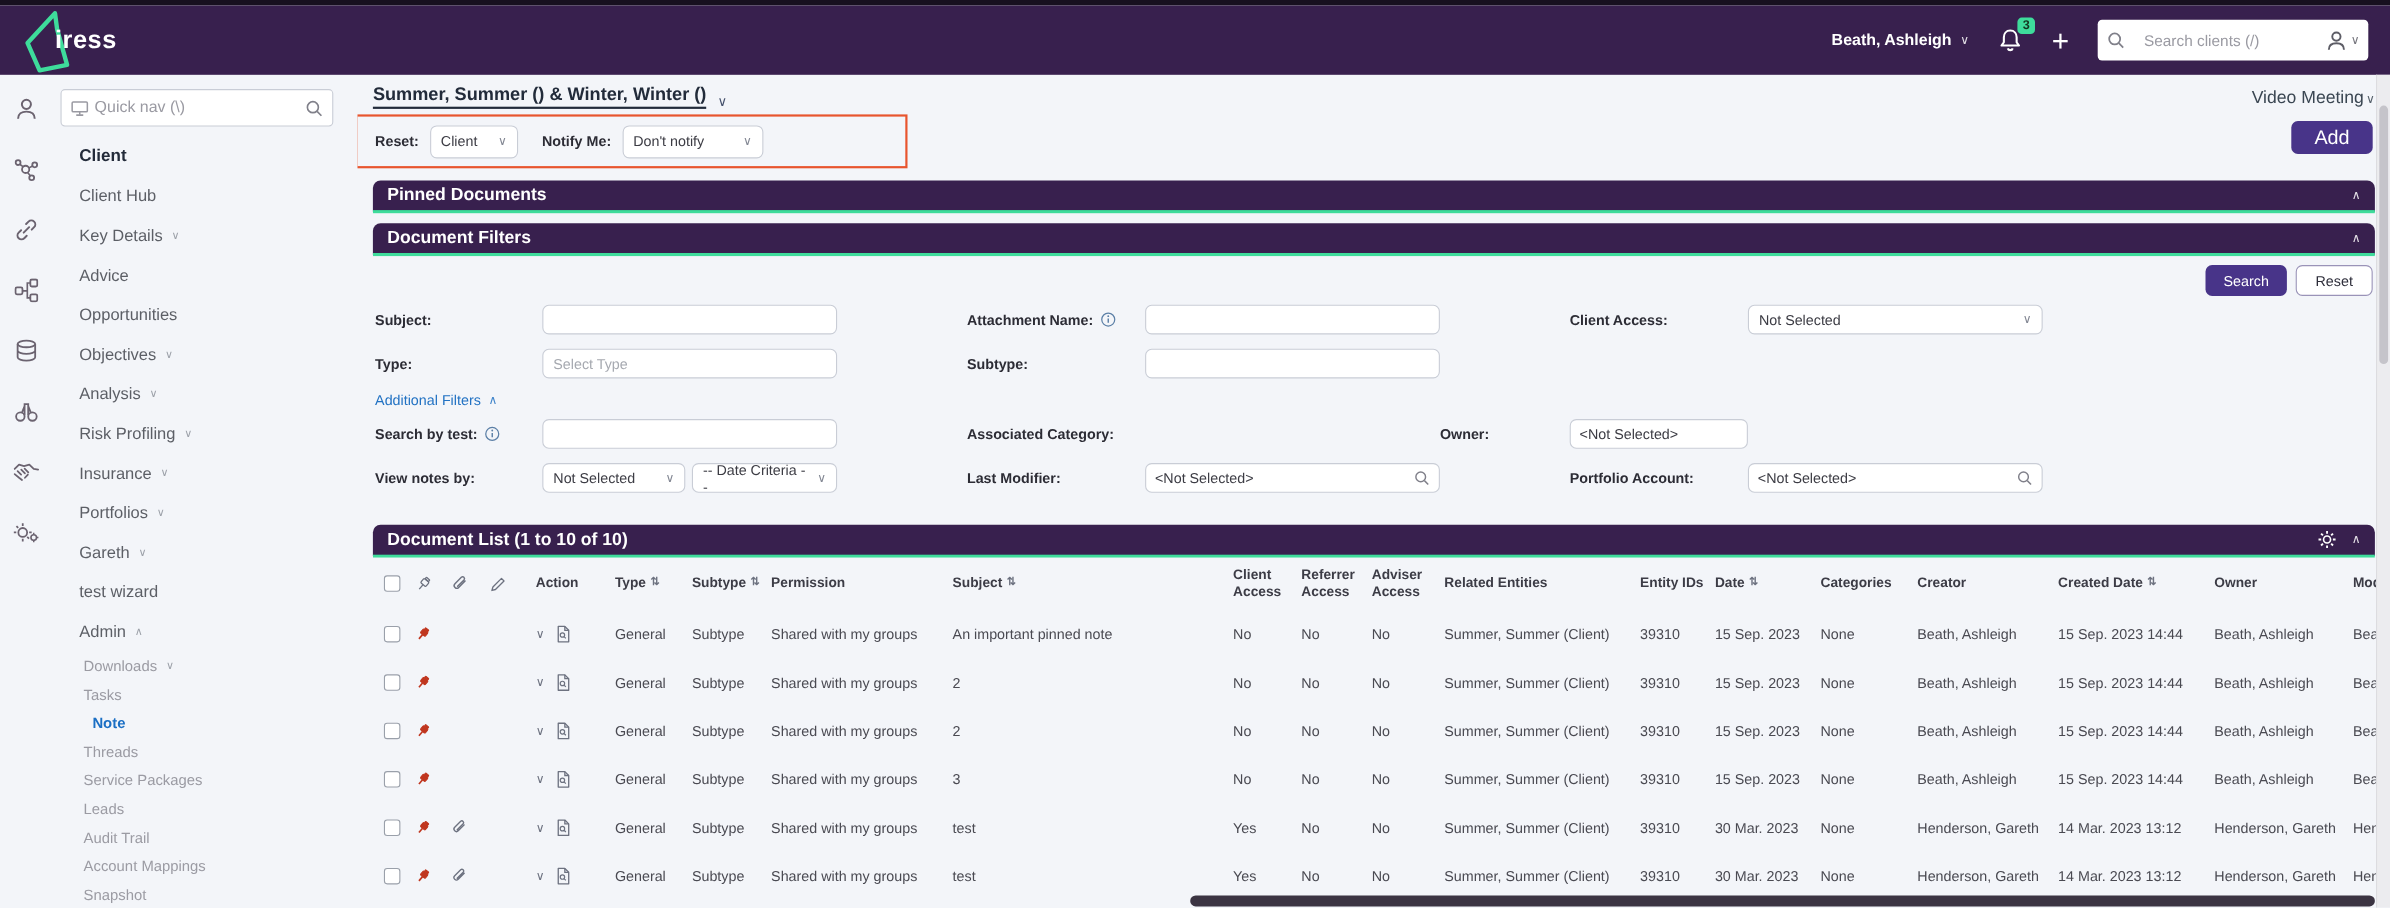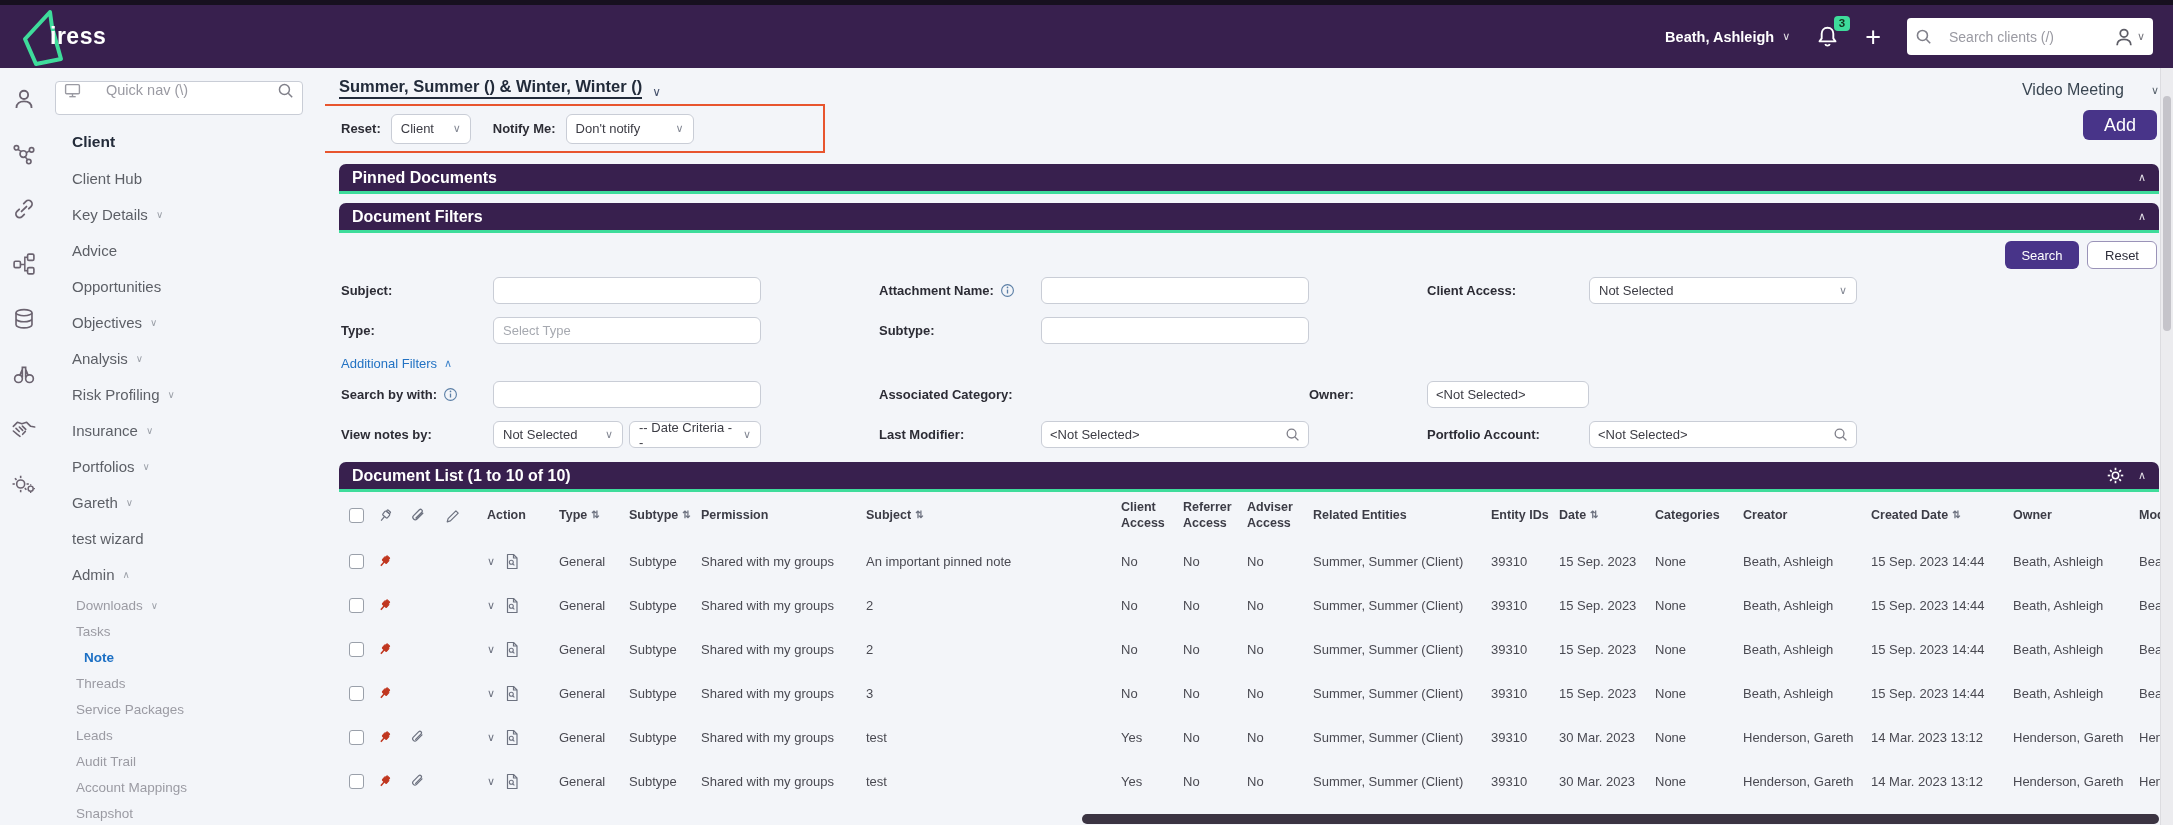"Quick nav (\)" .quicknav { align-items: flex-start -> center; gap: 25px -> 5px }
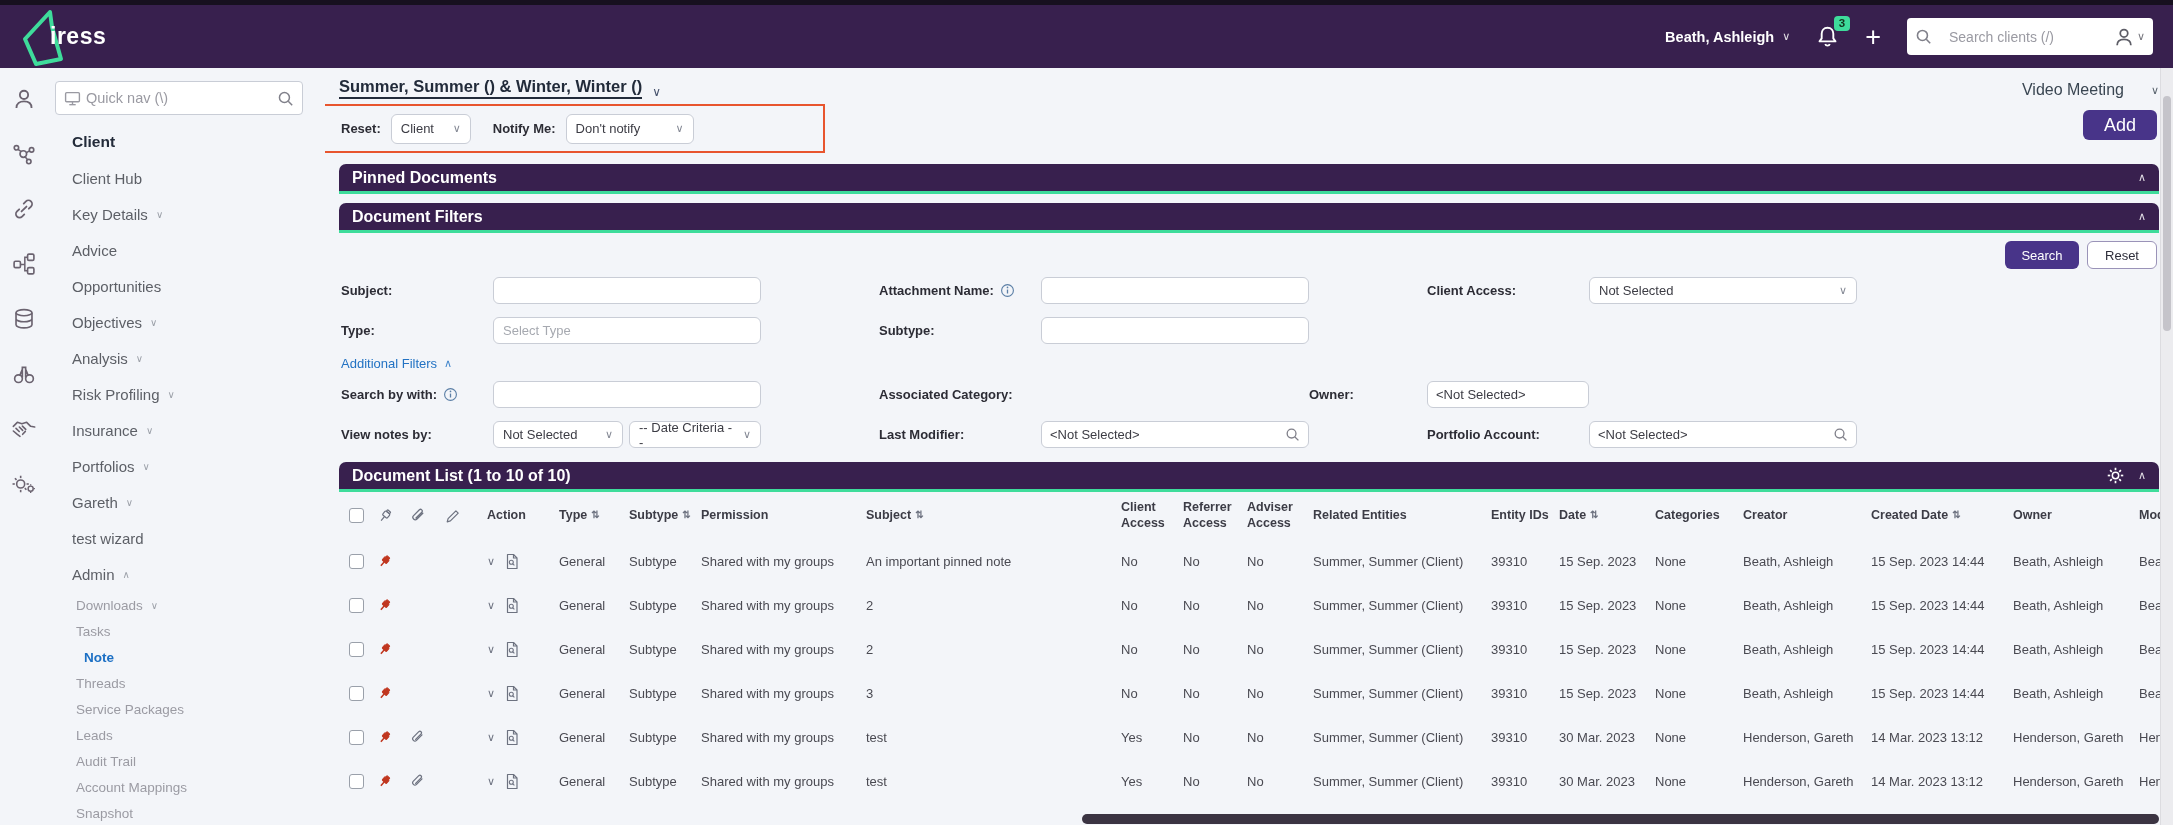"Video Meeting" .video-meeting { gap: 27px -> 2px }
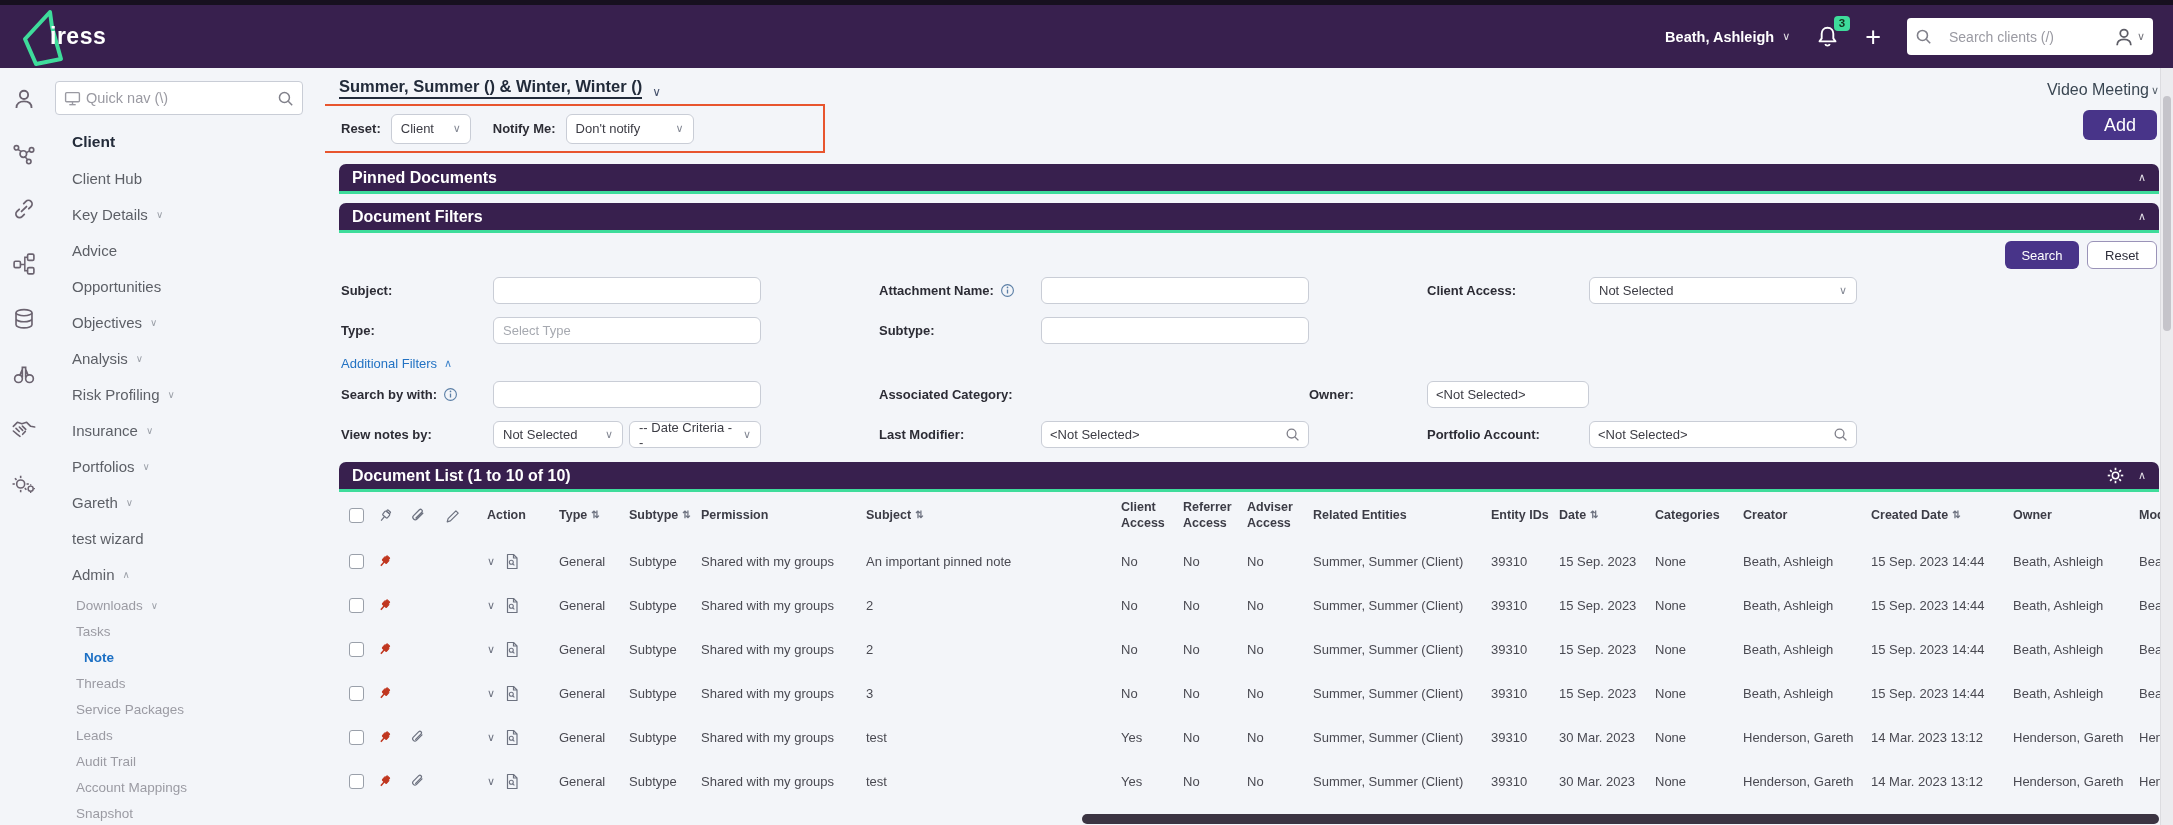"Search by with:" span { text: with -> test }
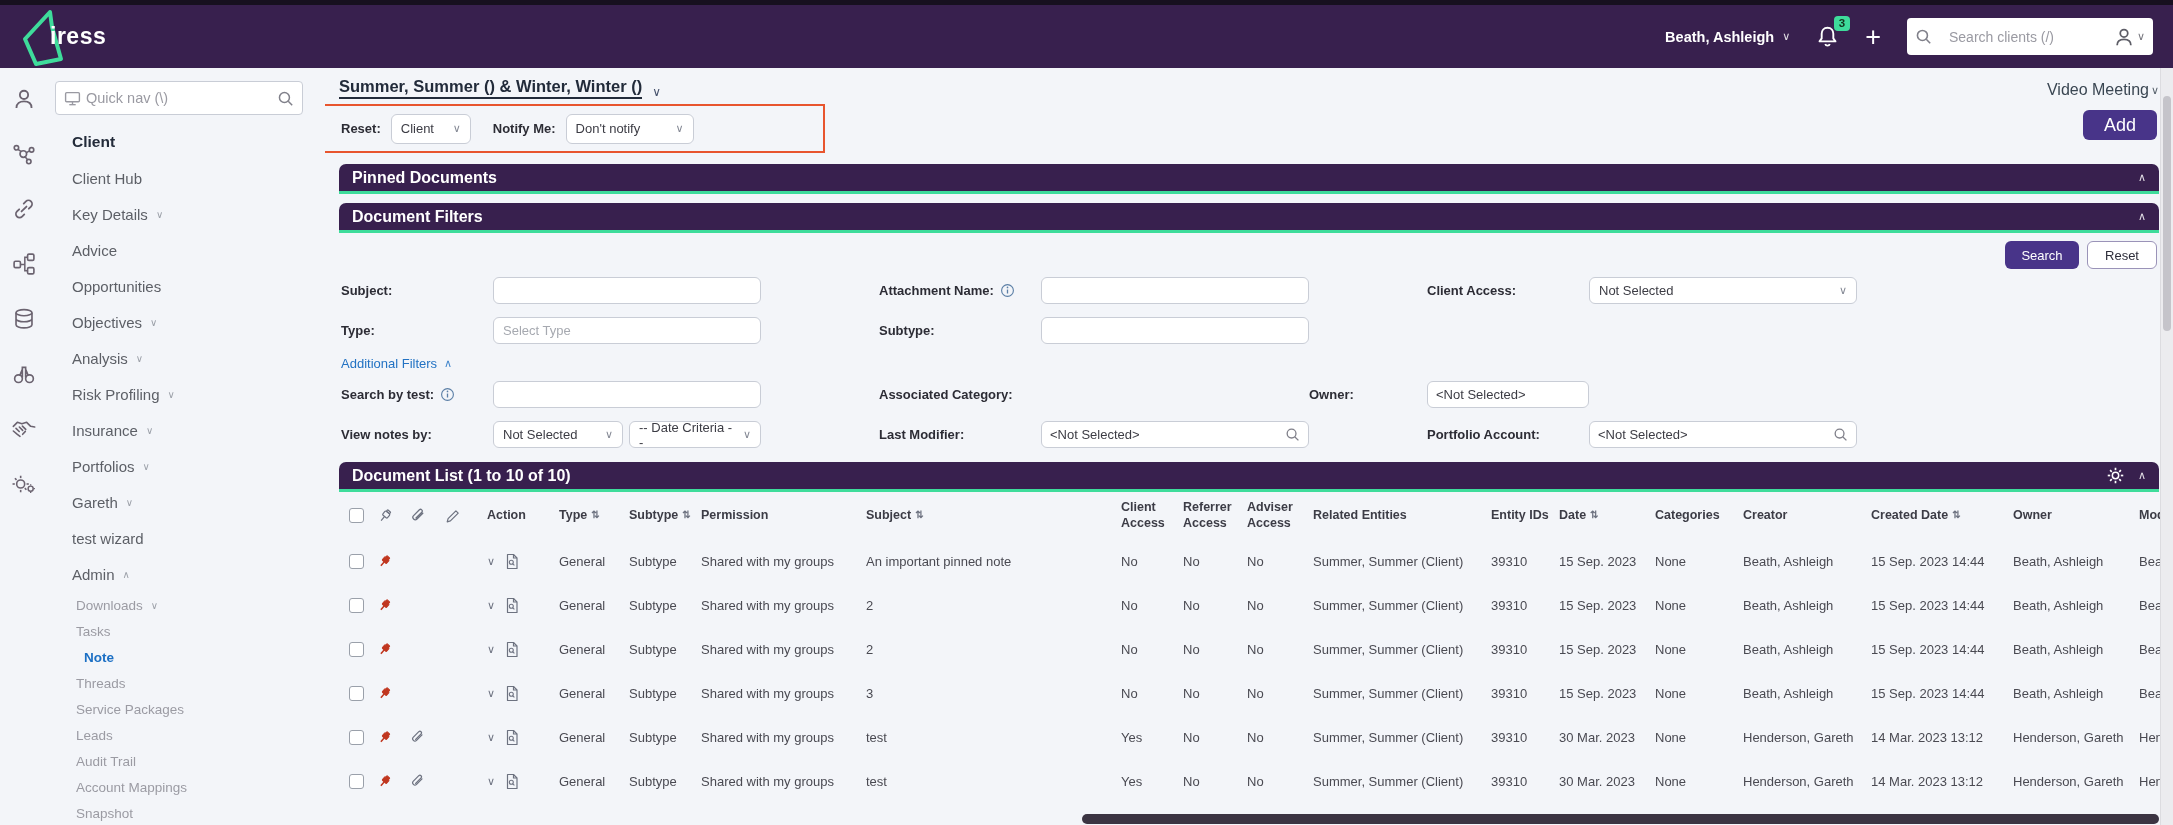"Document List (1 to 10" .doclist-bar { margin-top: 2px -> 17px }
